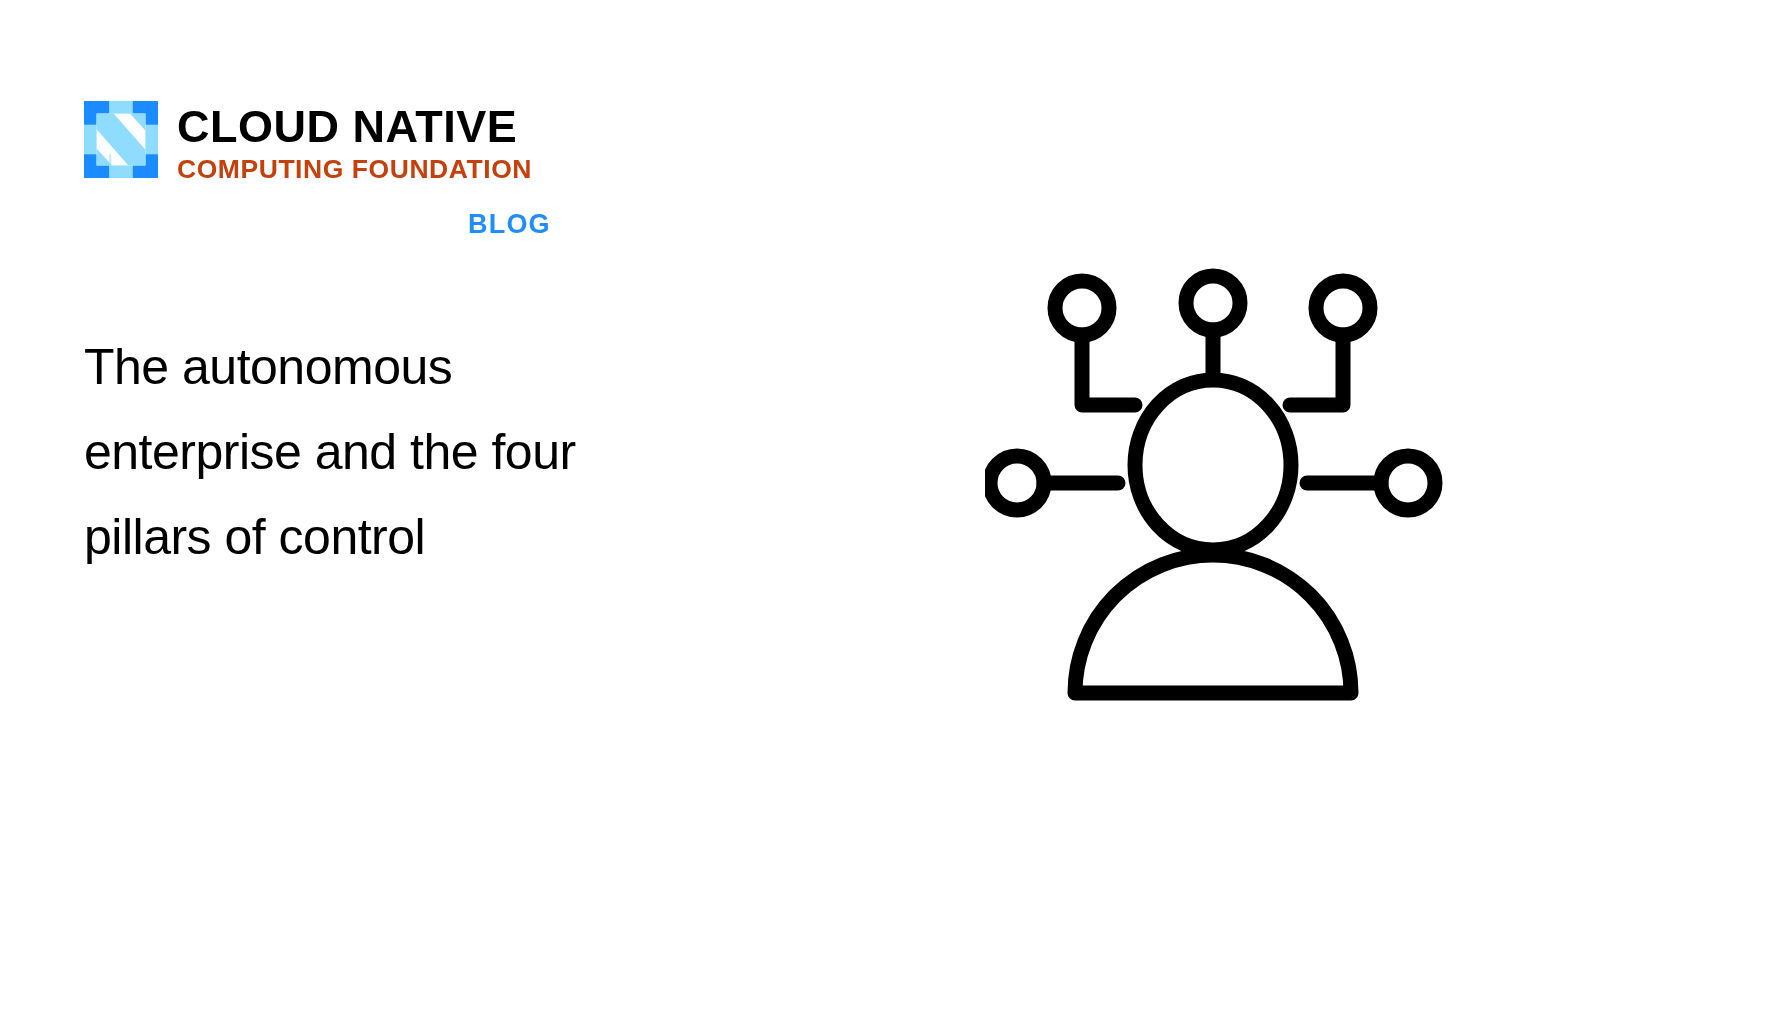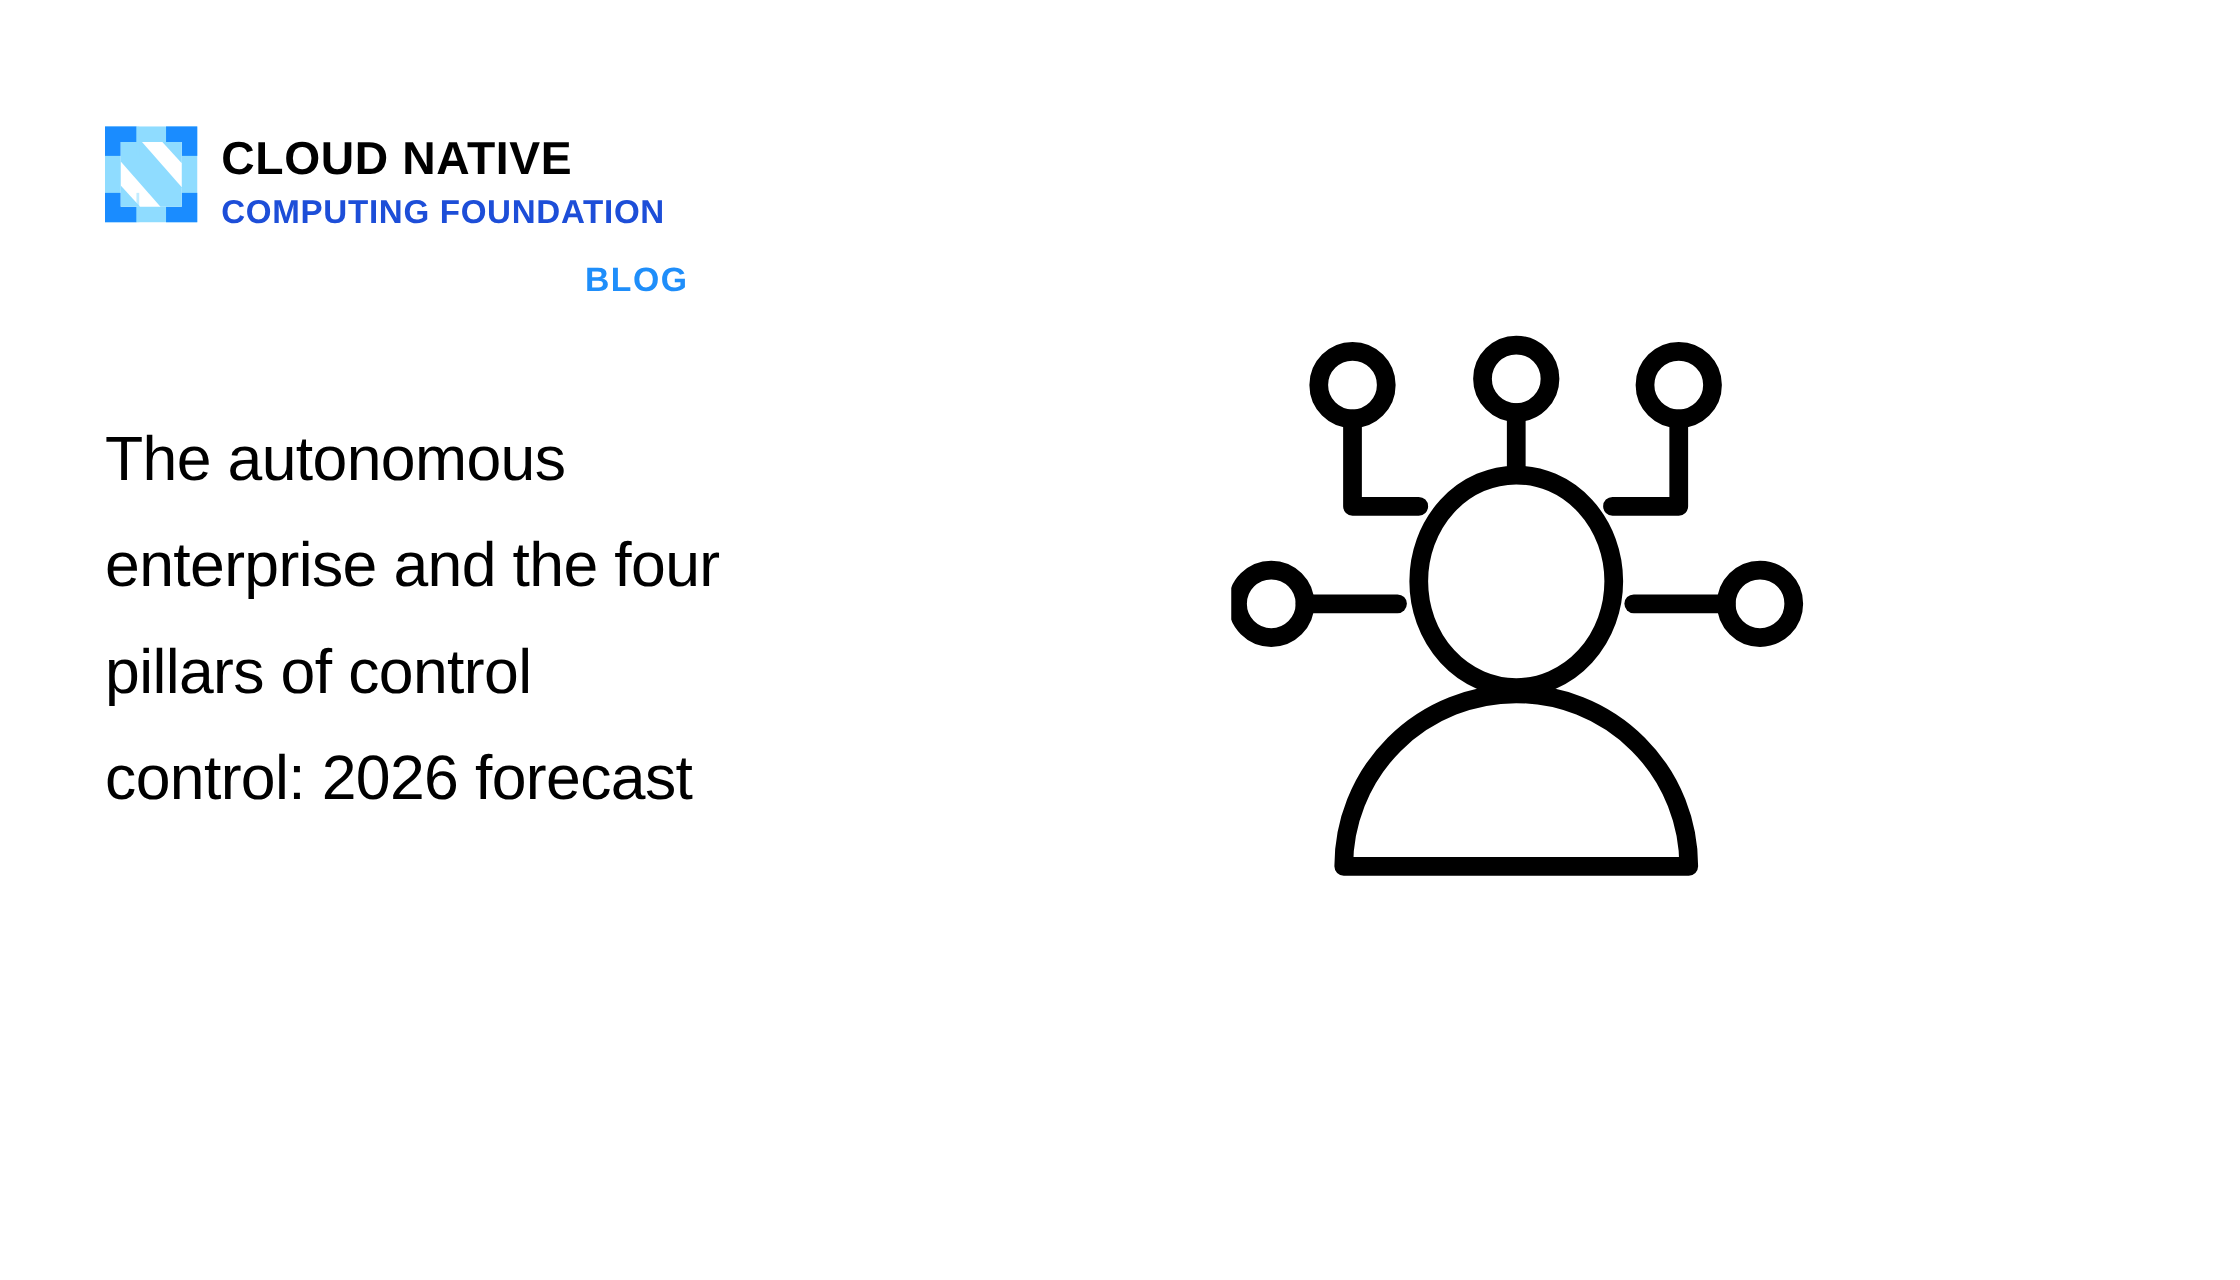"CLOUD NATIVE" .wm-line1 { font-size: 37px -> 45px }
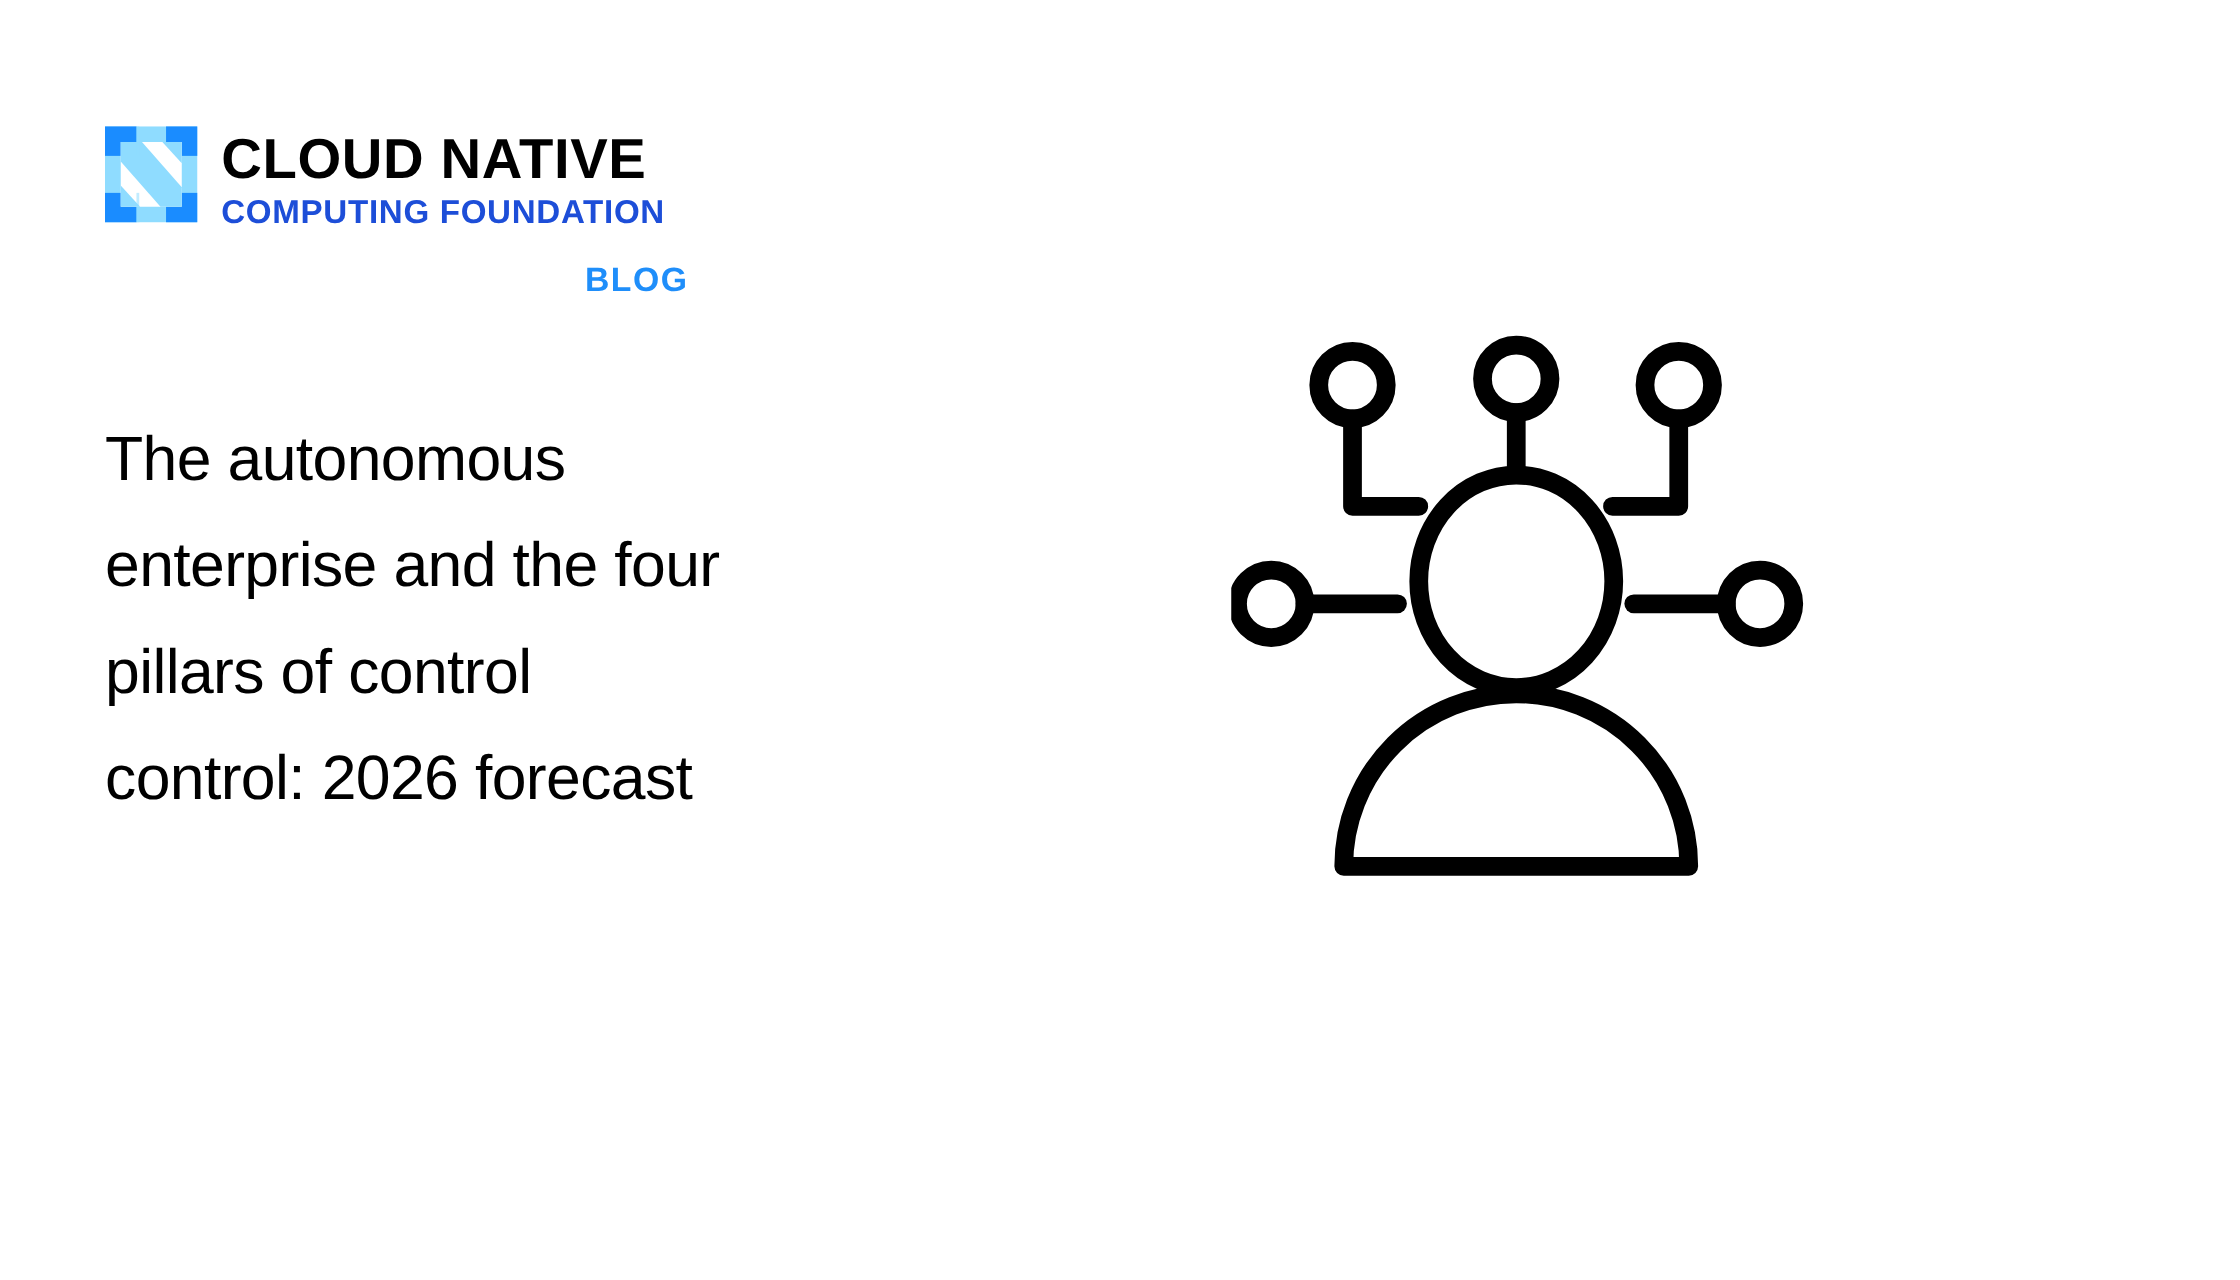"COMPUTING FOUNDATION" .wm-line2 { color: #1d4ed8 -> #c2410c }
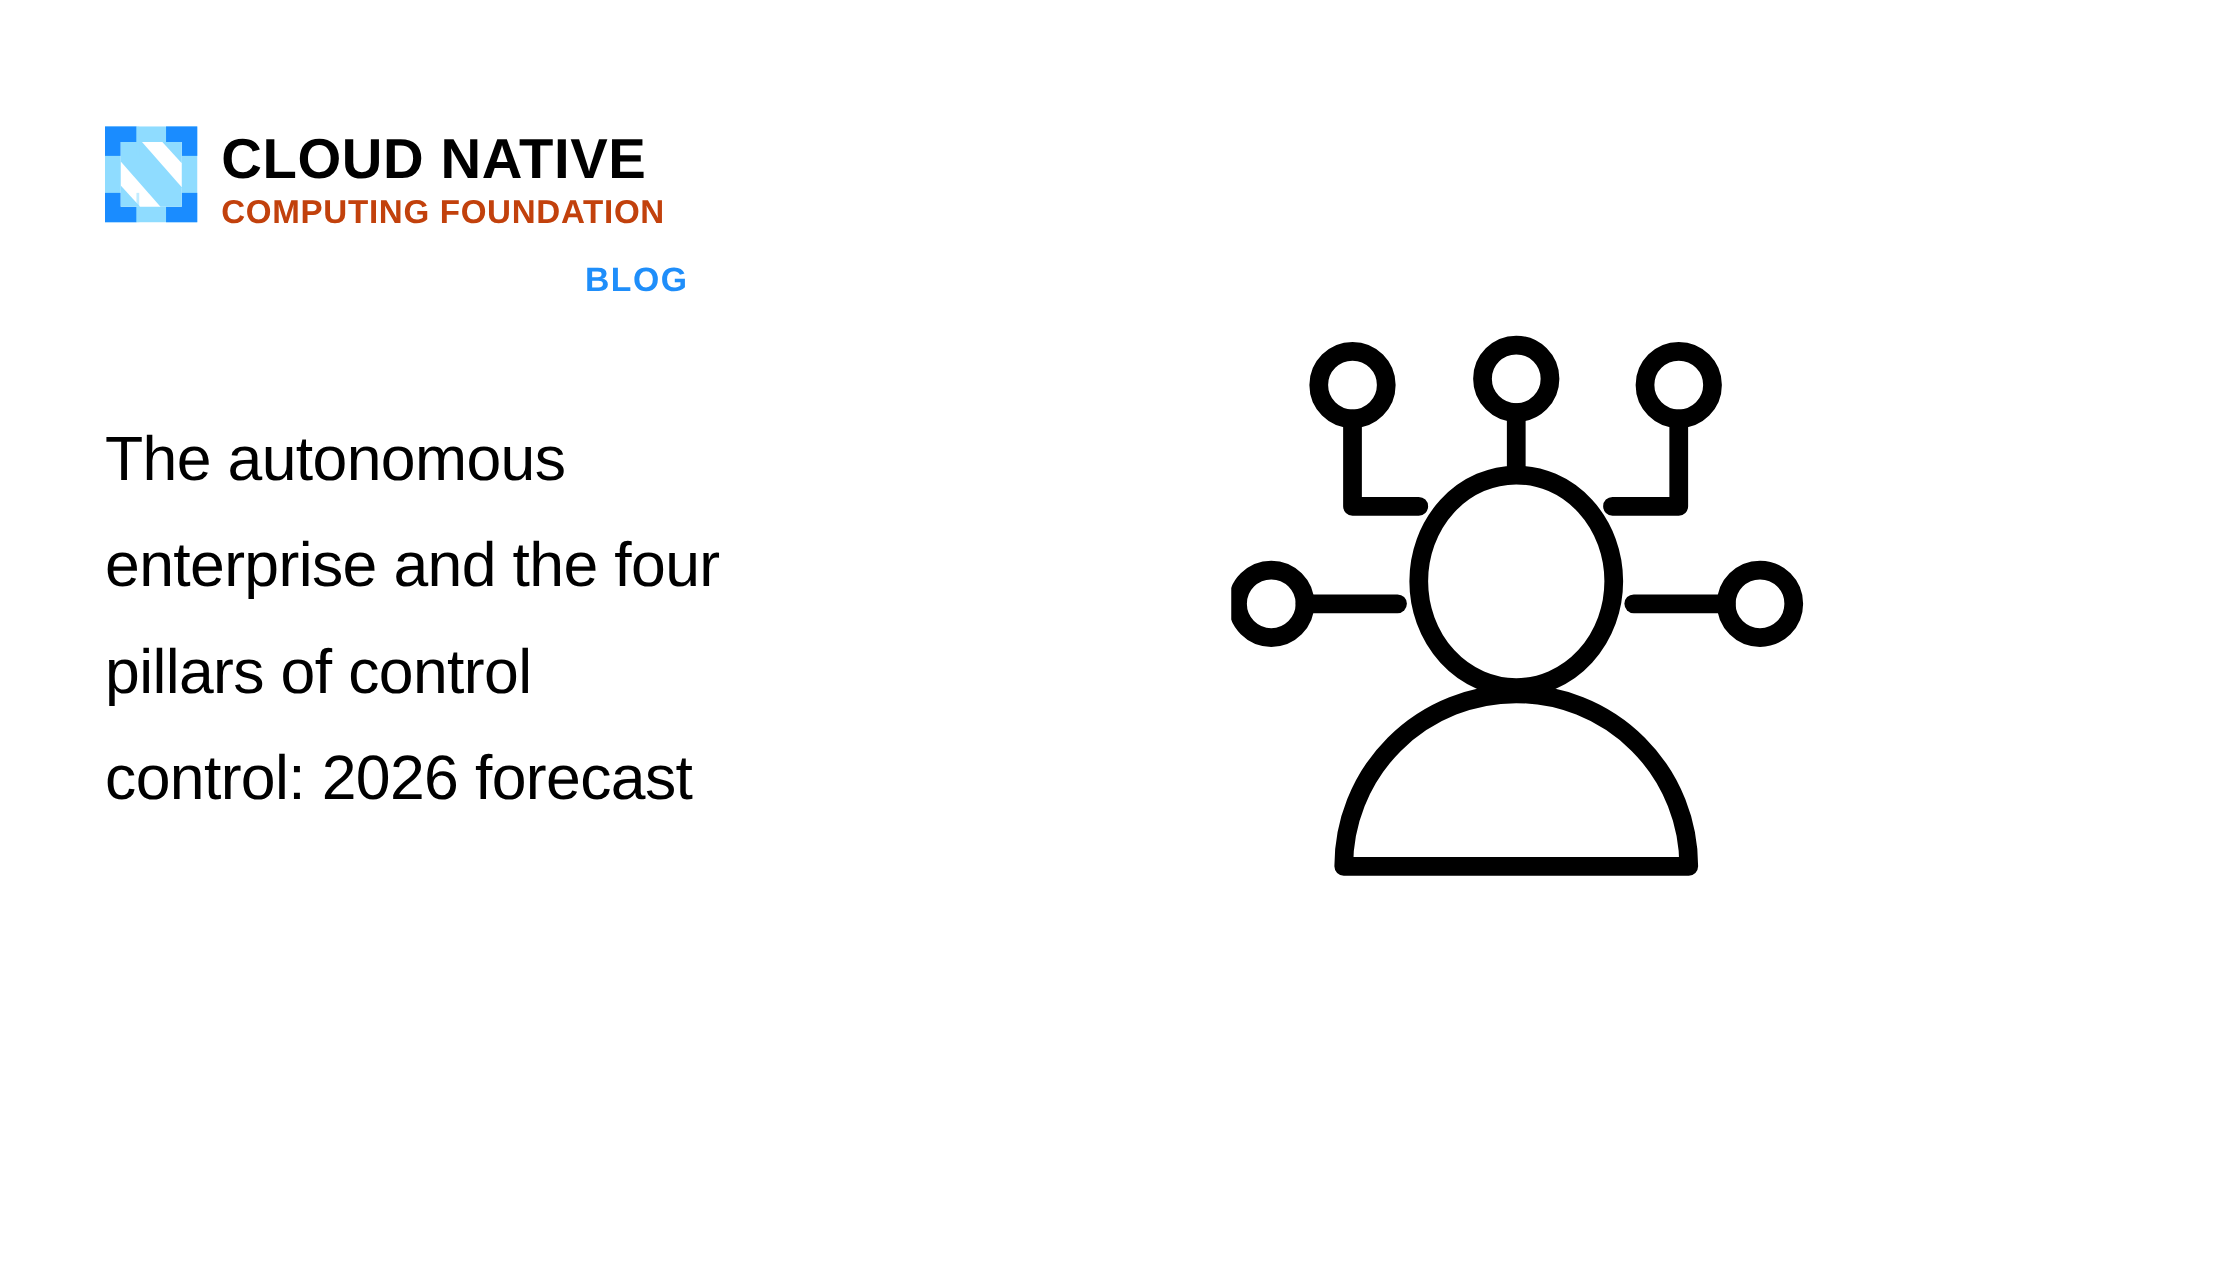"control: 2026 forecast" span.ln { html: <span>control: 2026 forecast</span> -> none }
